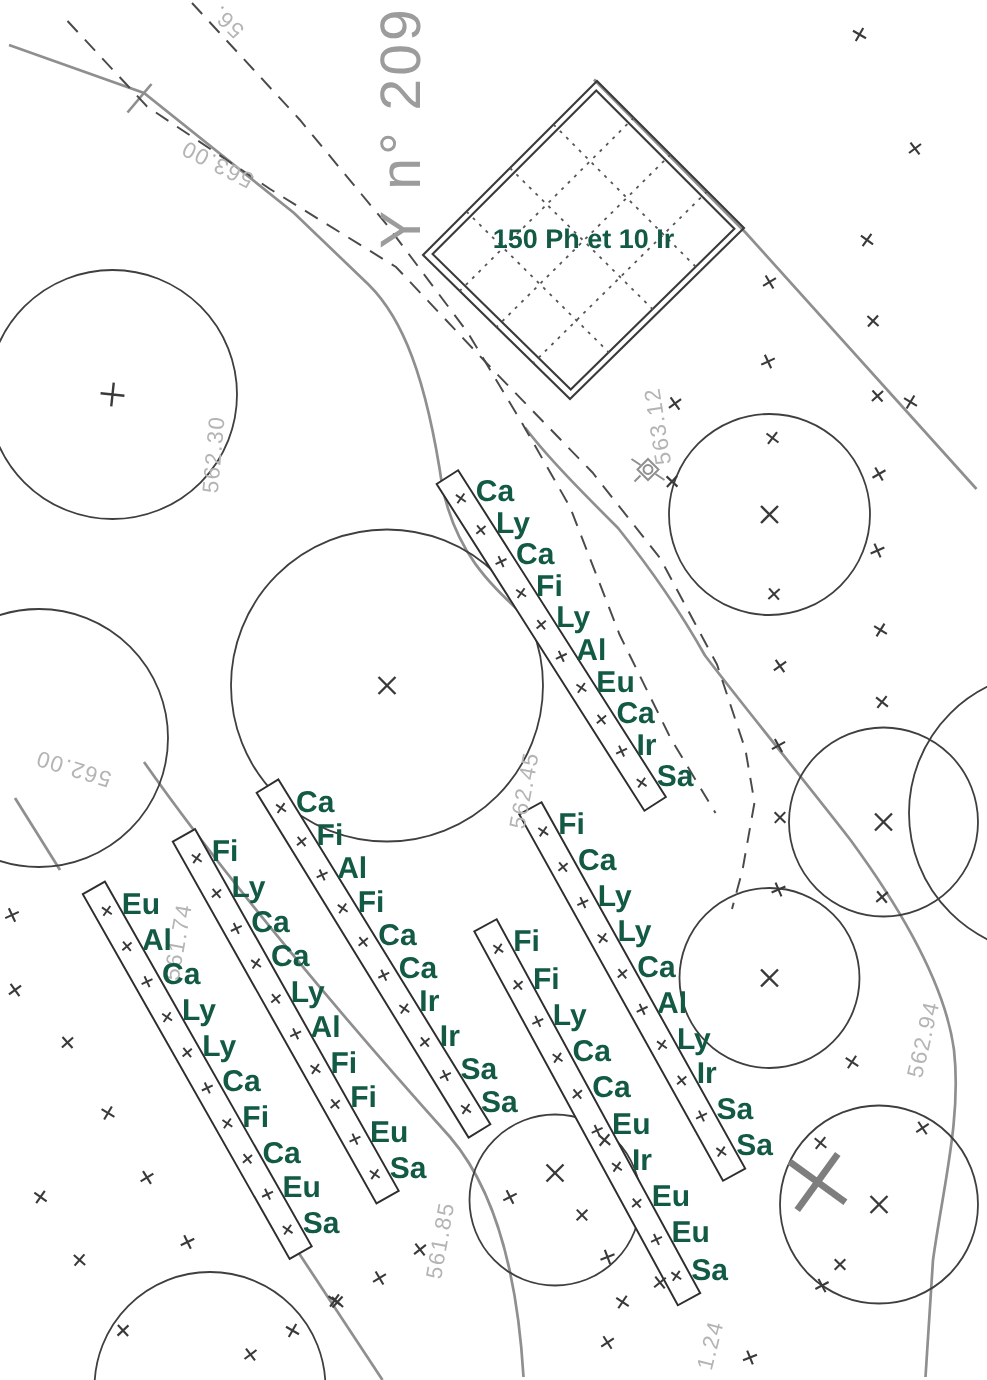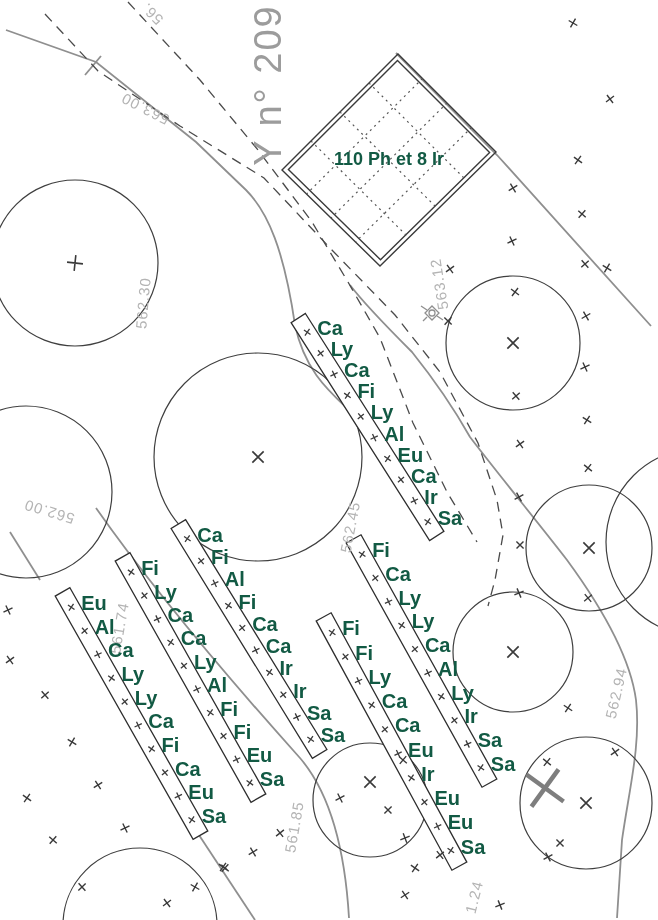"110 Ph et 8 Ir" div.square-label { text: 110 Ph et 8 -> 150 Ph et 10 }
